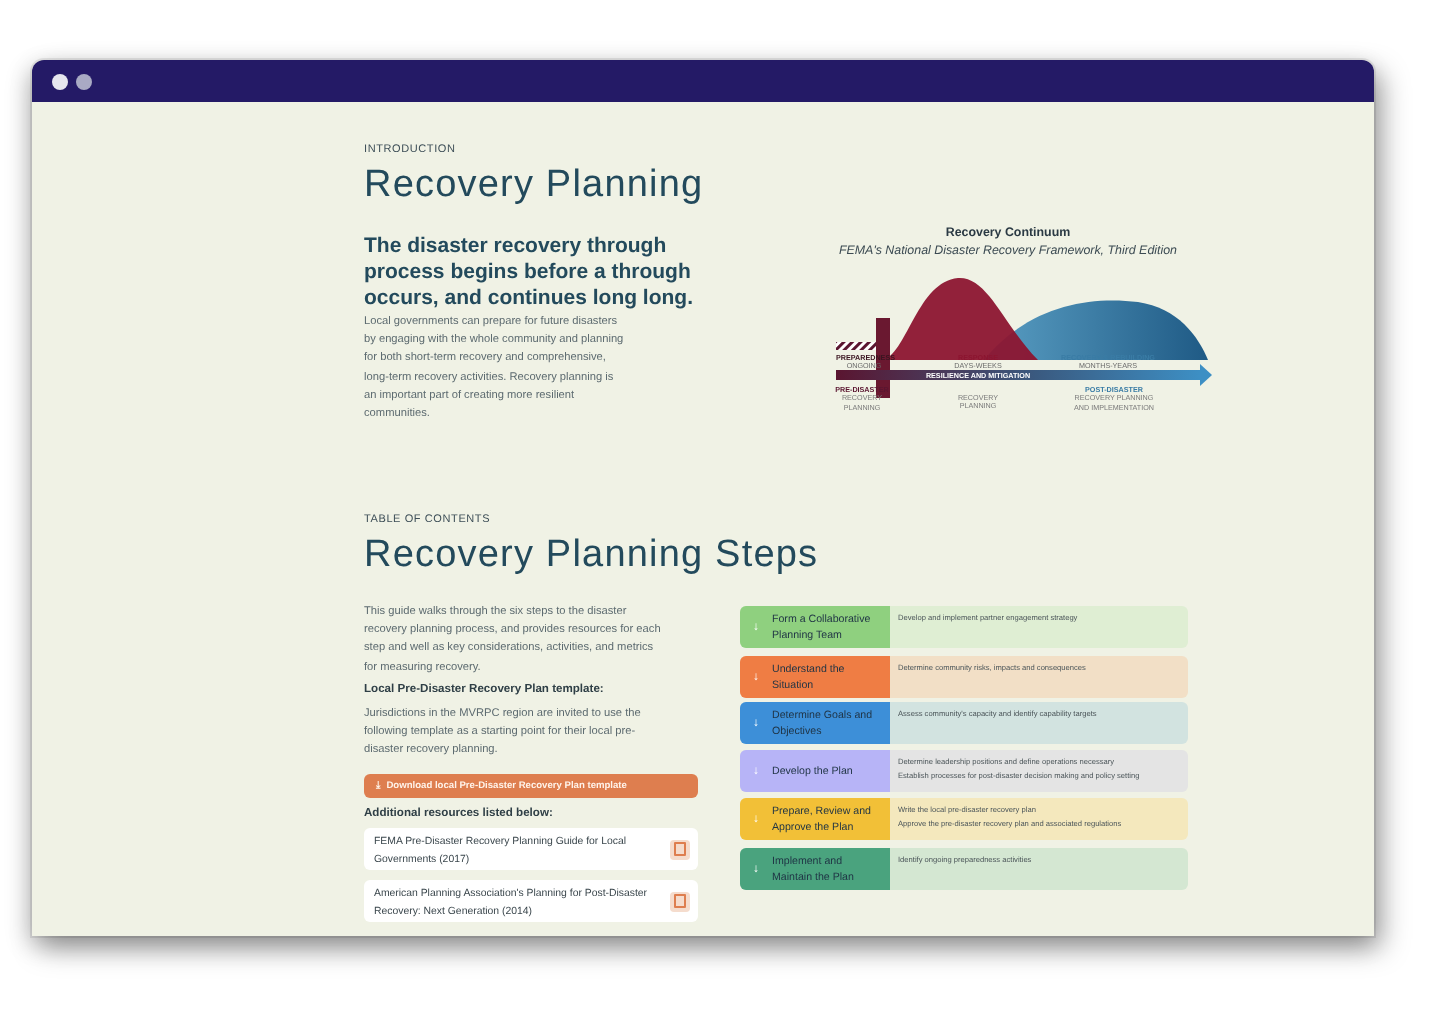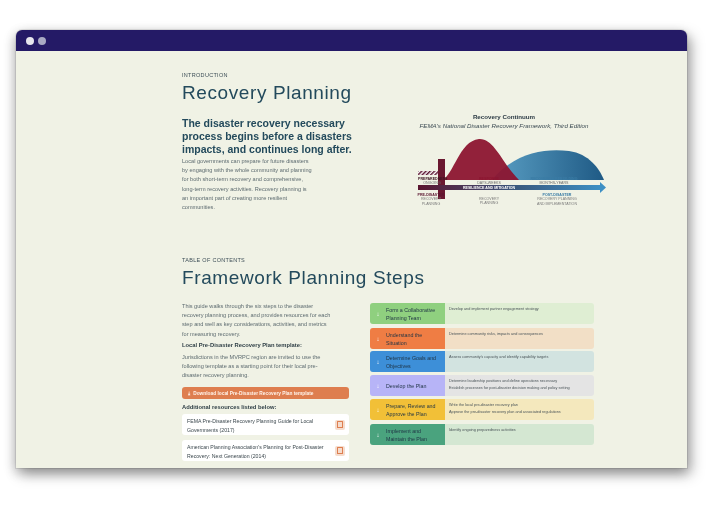"The disaster recovery necessary" div { text: necessary -> through }
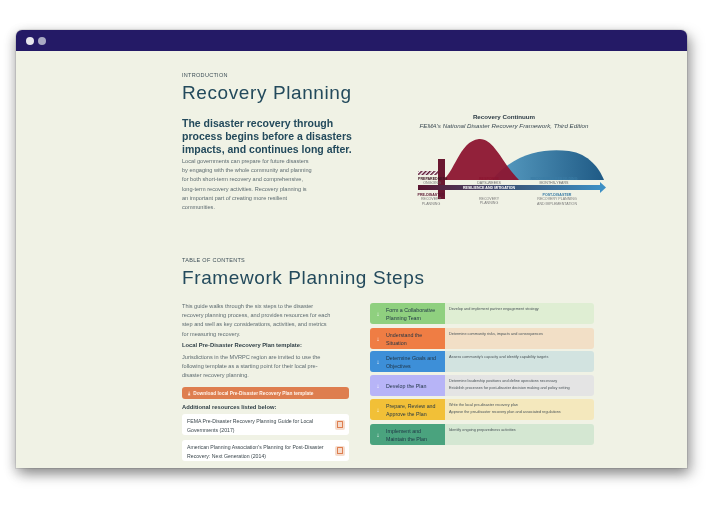"process begins before a disasters" div { text: disasters -> through }
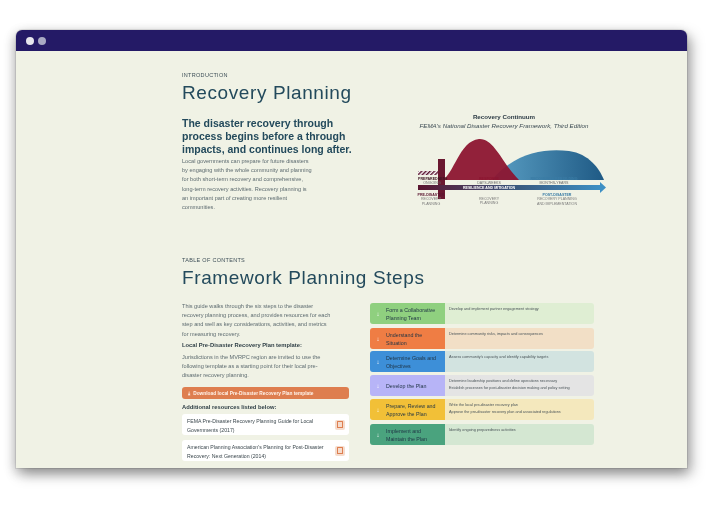"impacts, and continues long after." div { text: impacts, and continues long after -> occurs, and continues long long }
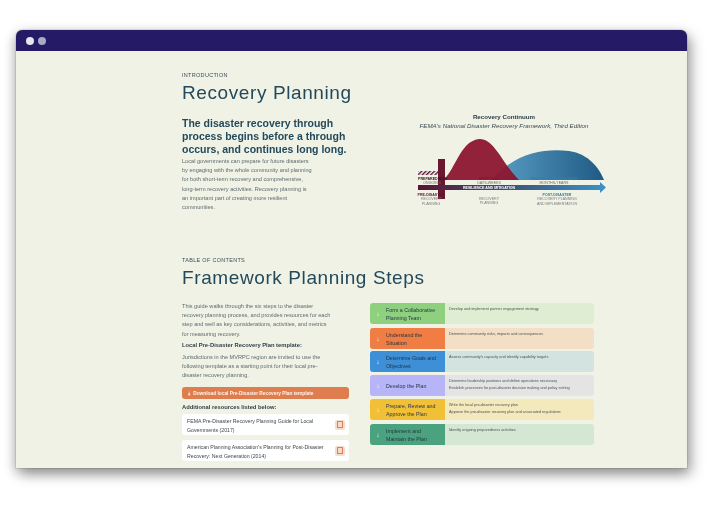"Framework Planning Steps" div.h1 { text: Framework -> Recovery }
